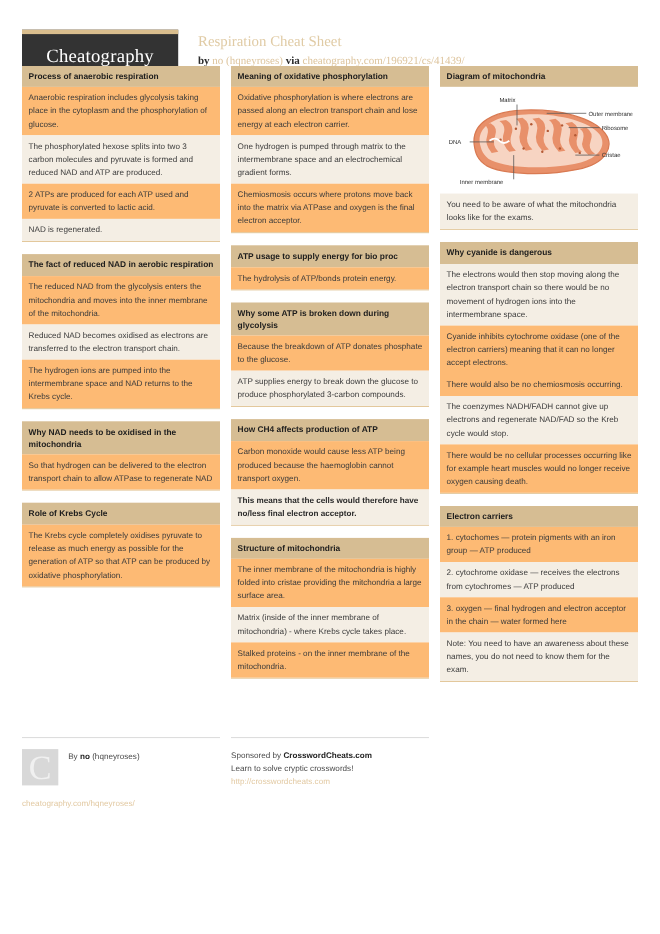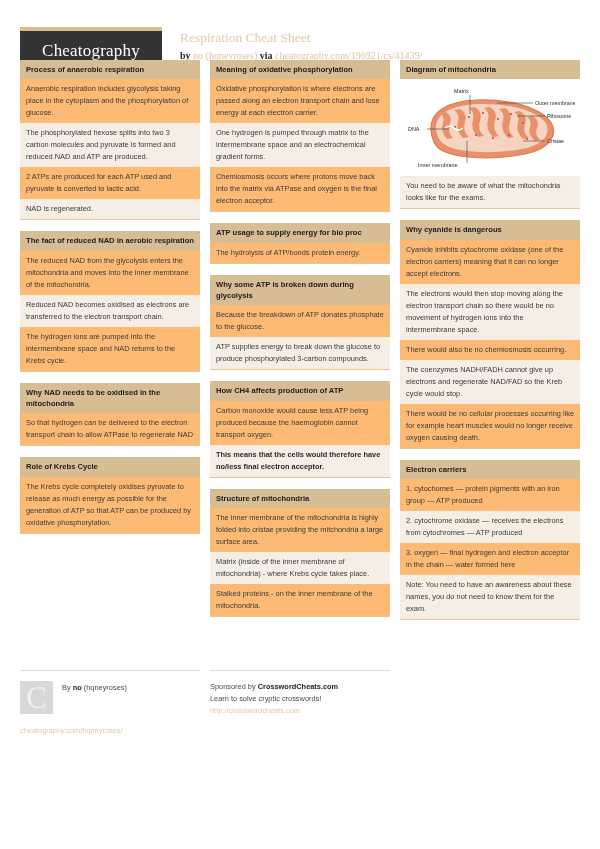"Cyanide inhibits cytochrome oxidase (one" div.row { order: before "The electrons would then stop" -> after "The electrons would then stop" }
